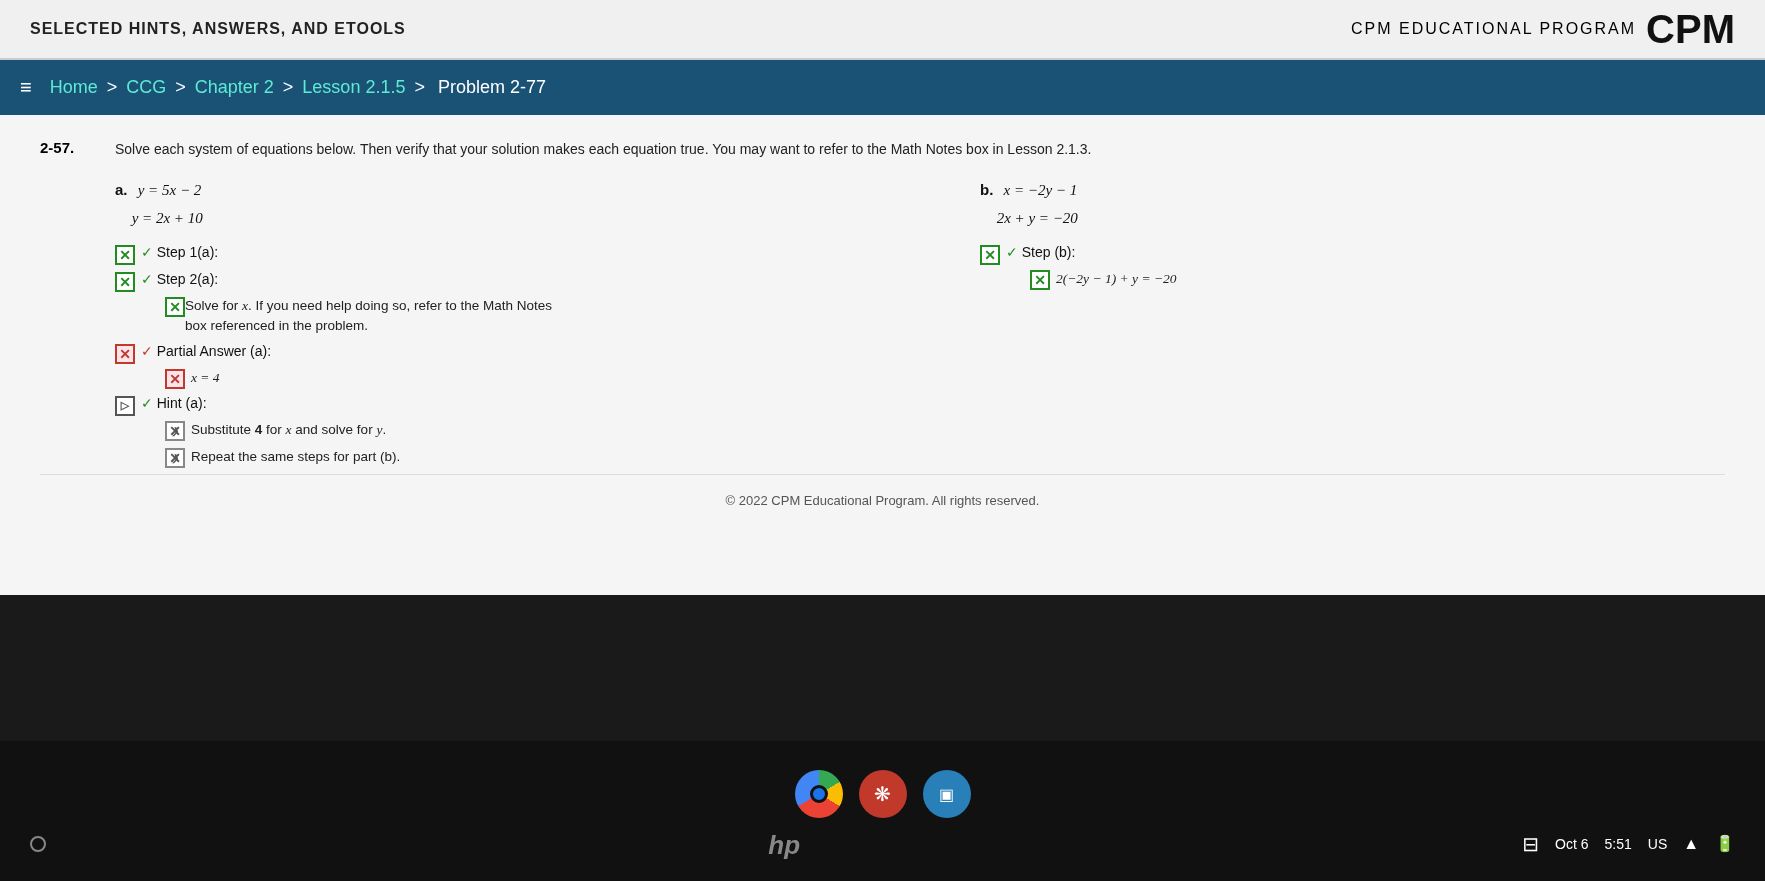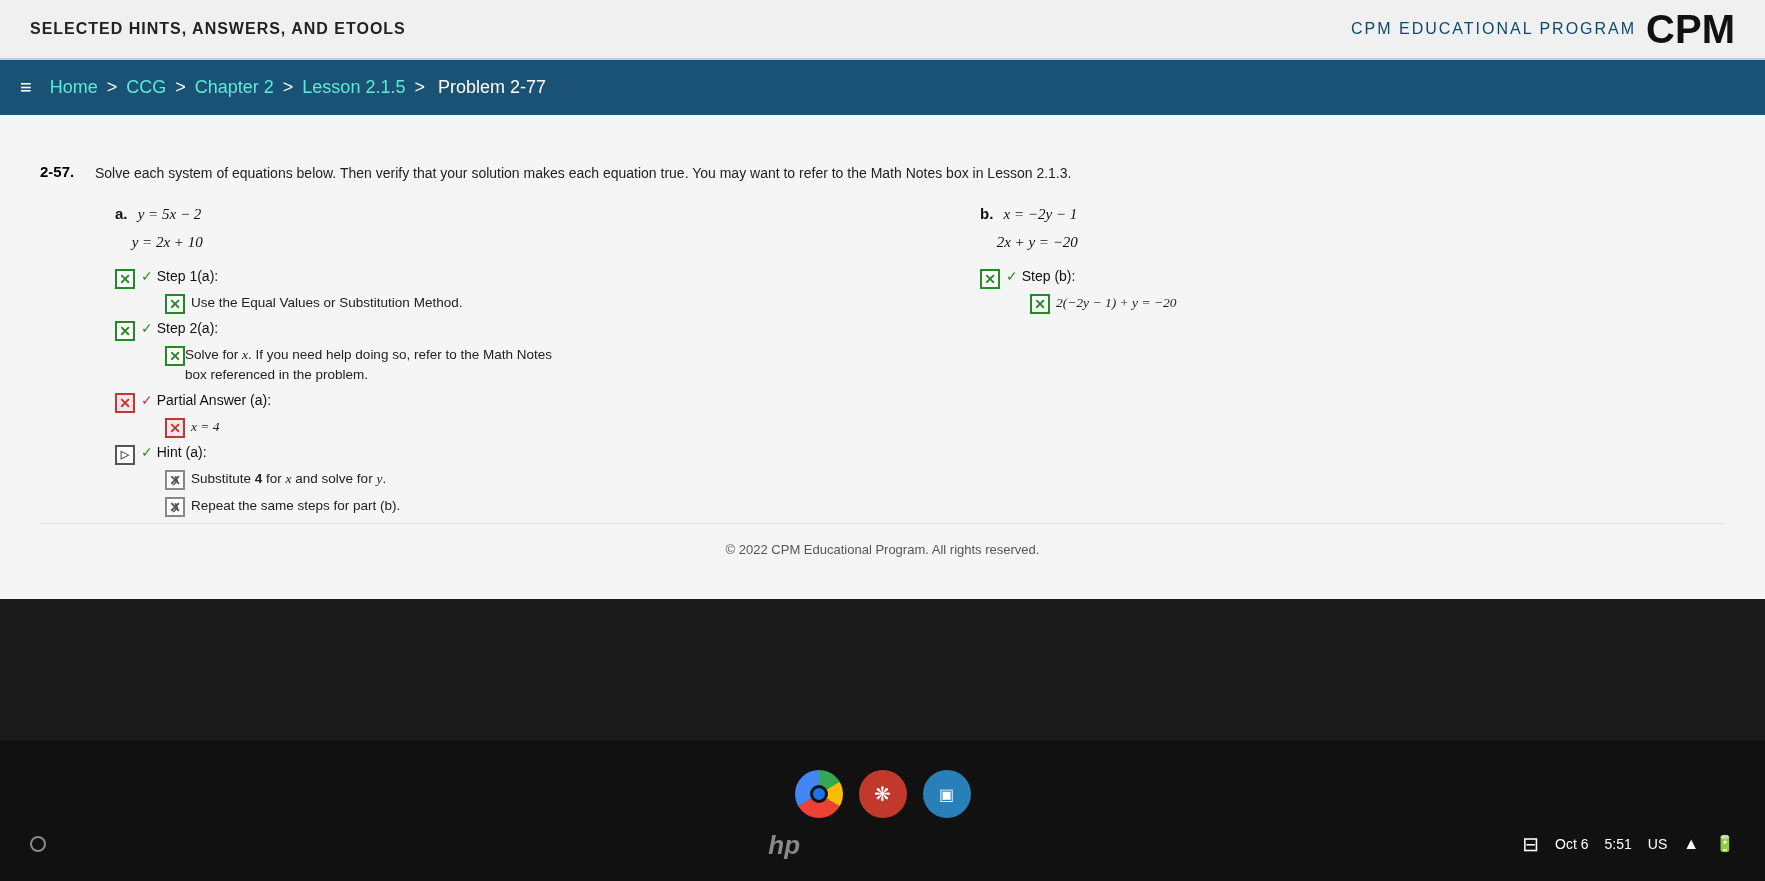"CPM EDUCATIONAL PROGRAM" .cpm-text-small { color: #0c4a6e -> #000000 }
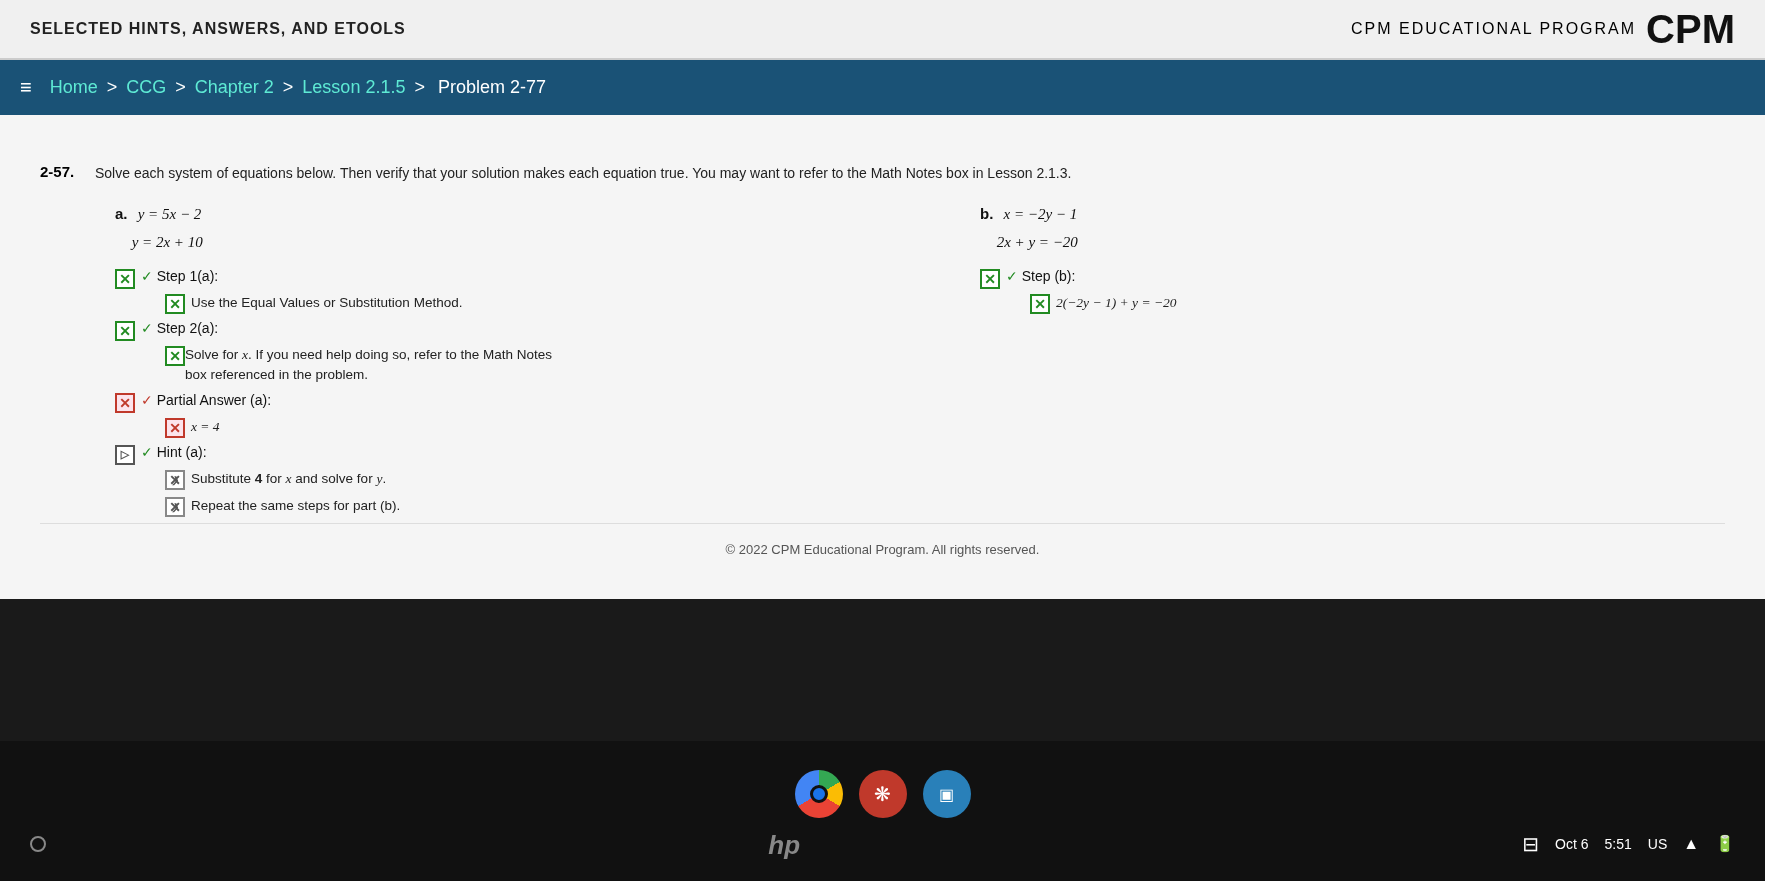"2-57." .problem-header { gap: none -> 20px; margin-top: 24px -> none }
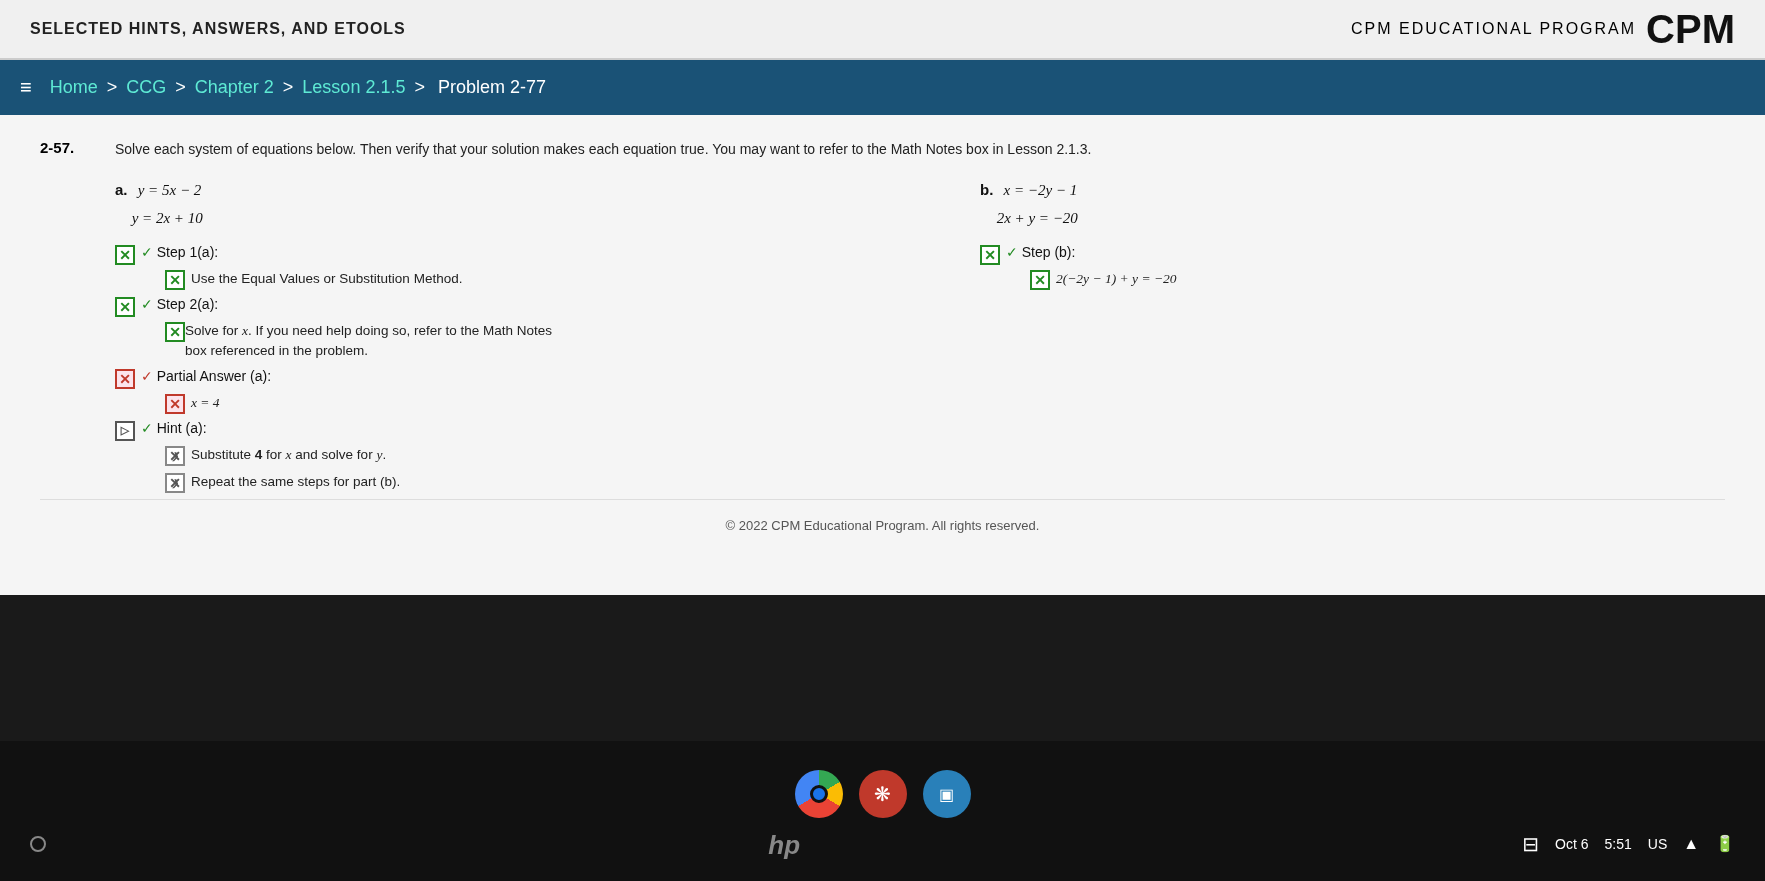"Use the Equal Values or" div.step-content { html: <div> <div> <div></div> <span>Use the Equal Values or Substitution Method.</span> </div> </div> -> none }
